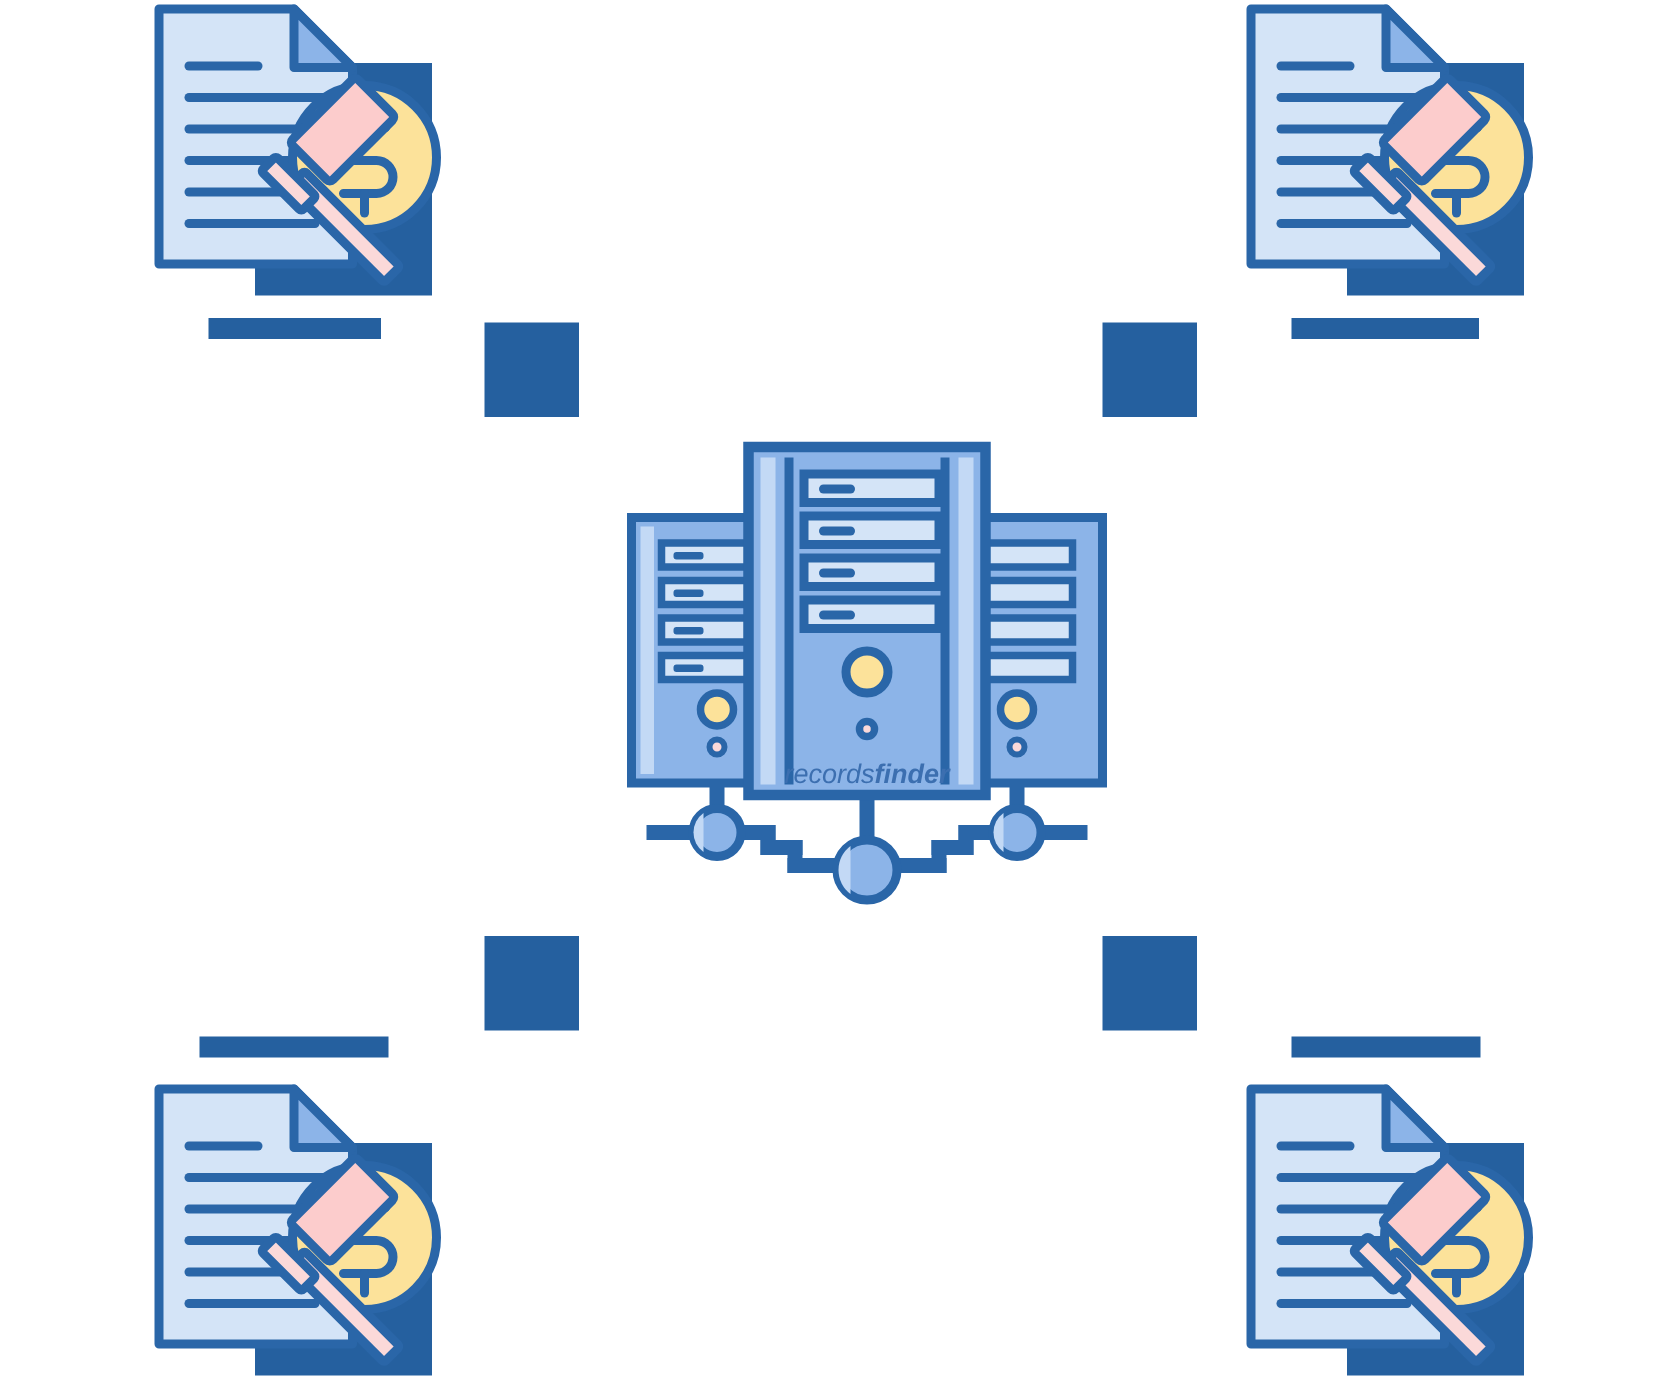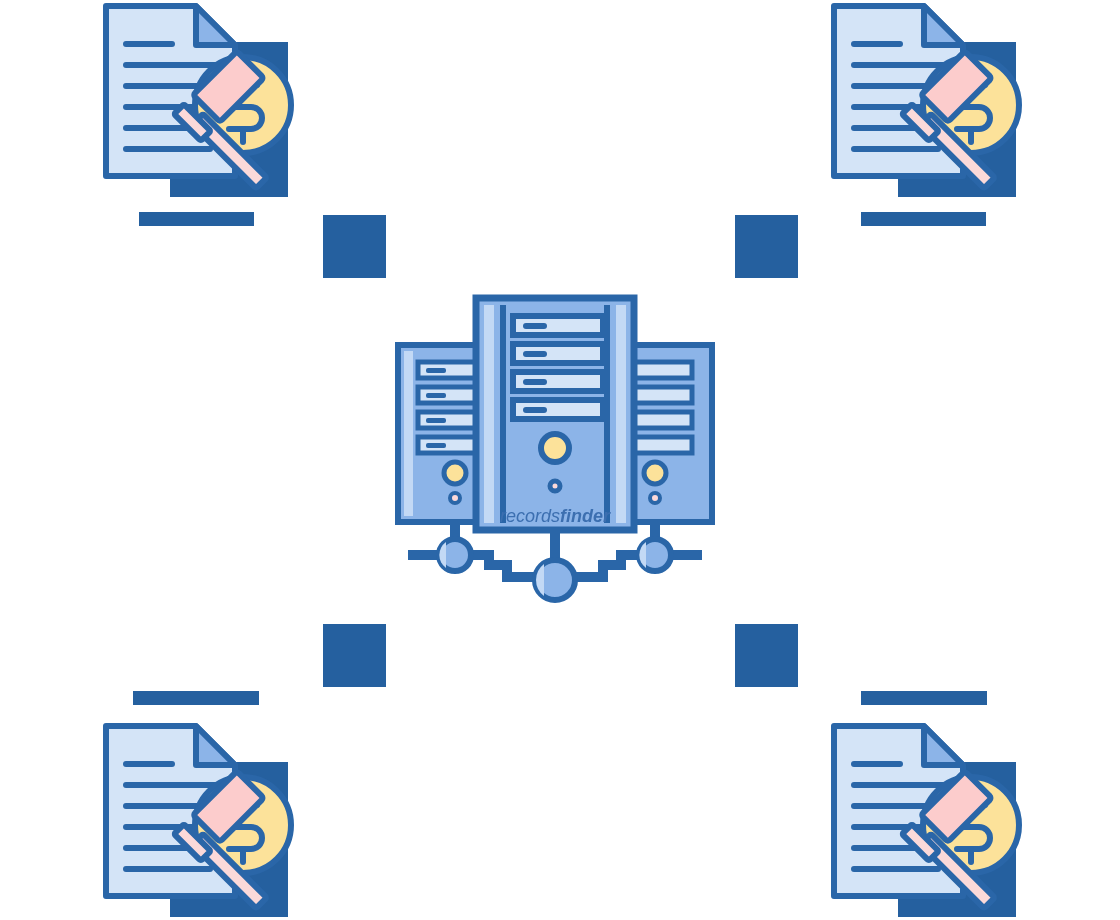"recordsfinder" div.node { left: 390px -> 413px }
